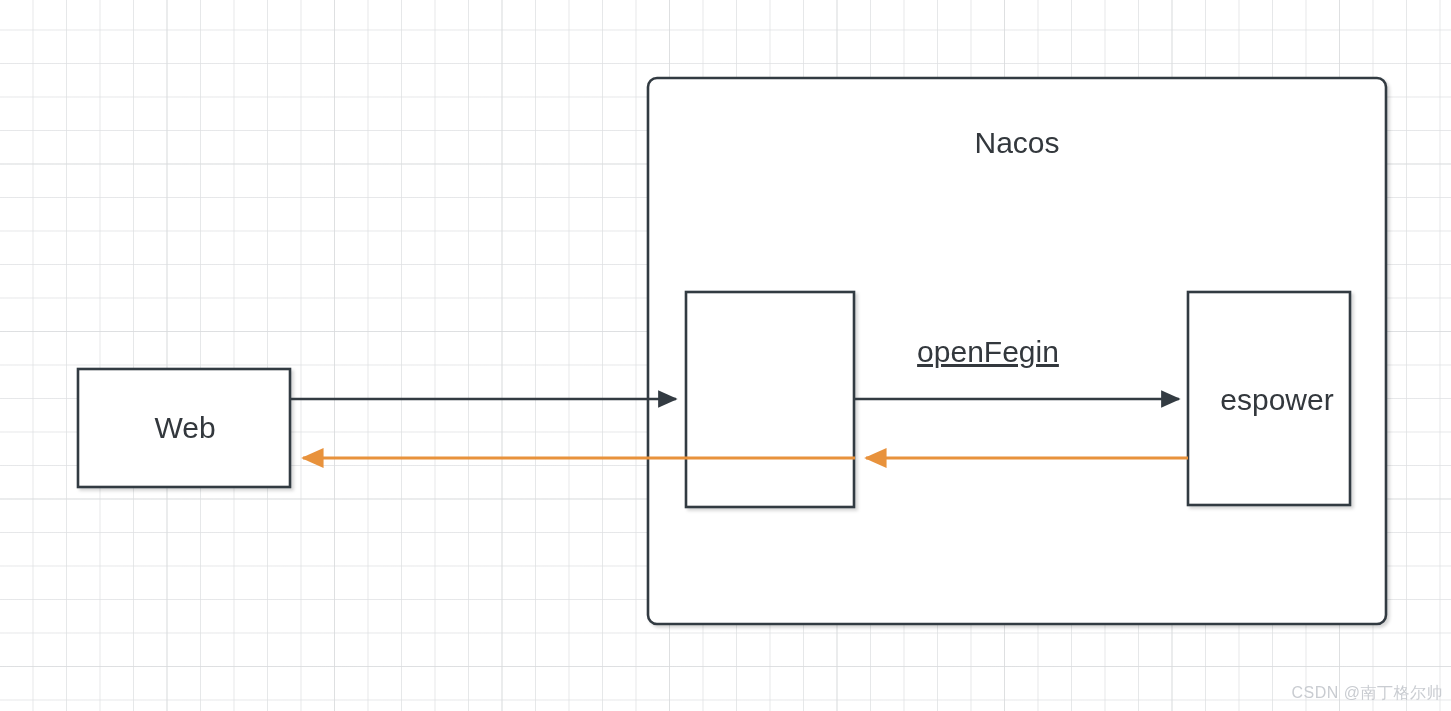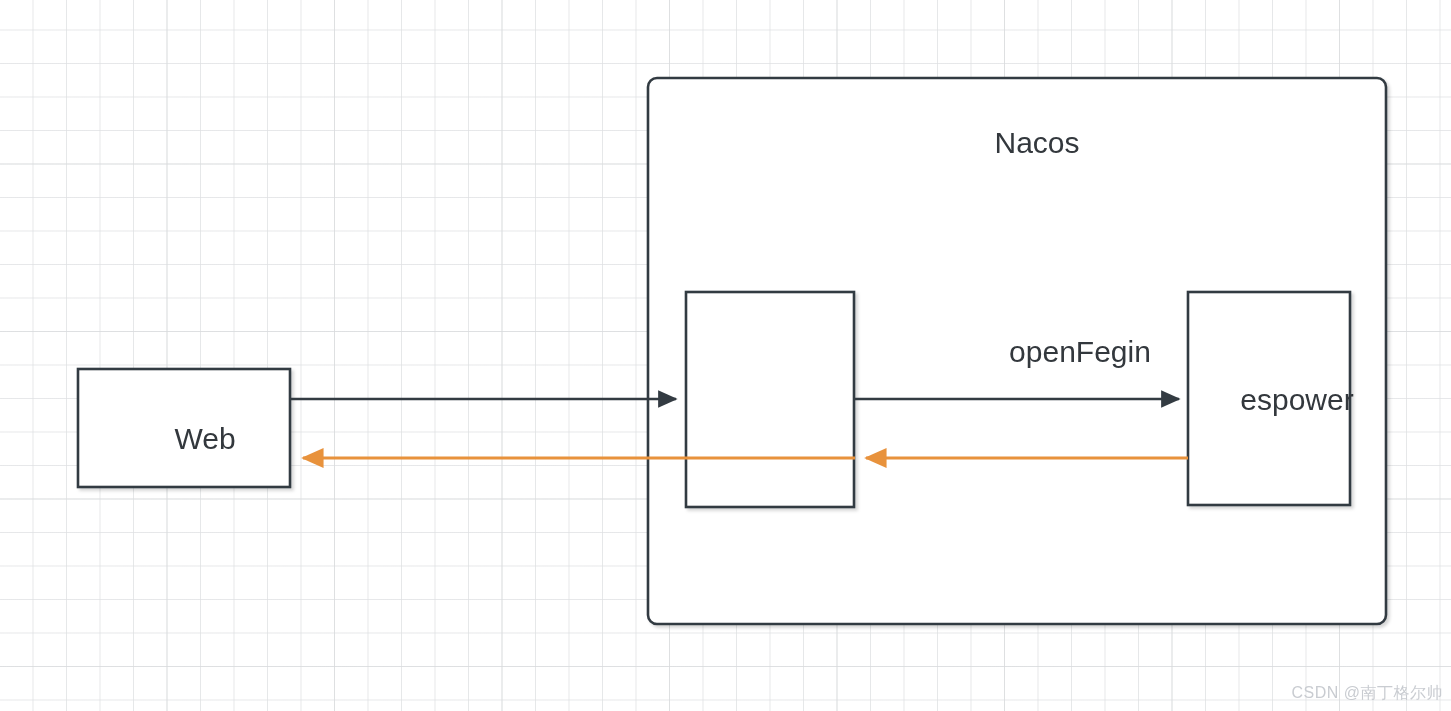"Nacos" .node-label { margin-left: 20px -> none }
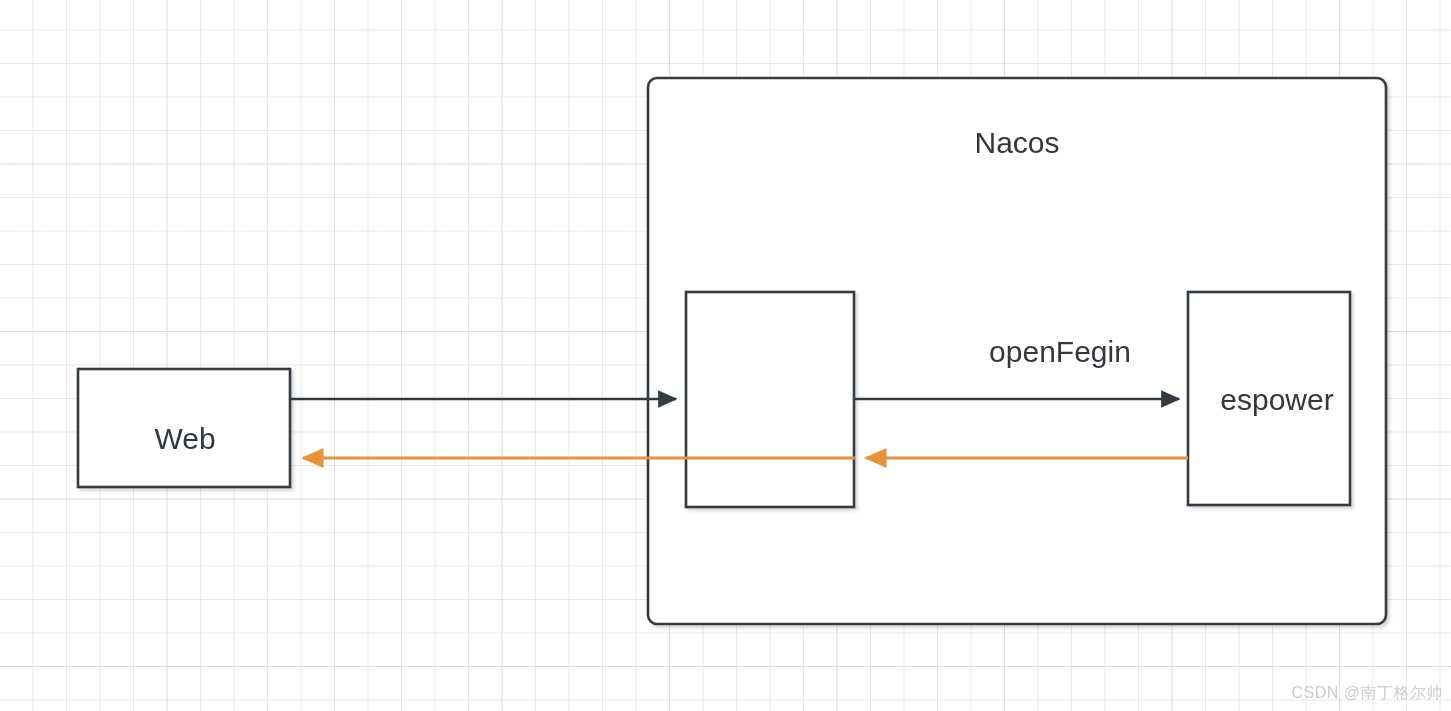"openFegin" #openfegin-label { left: 950px -> 878px; text-decoration: none -> underline }
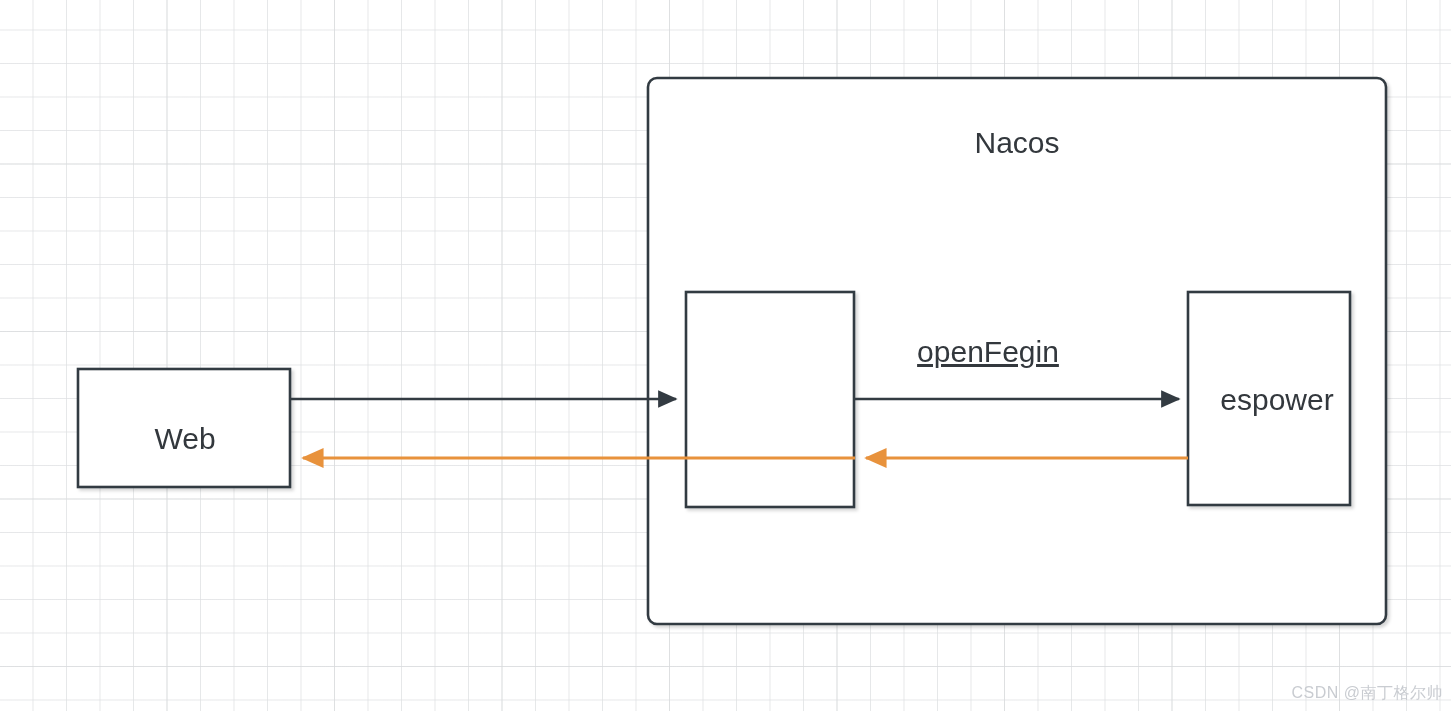"Web" #web-label { top: 424px -> 413px }
